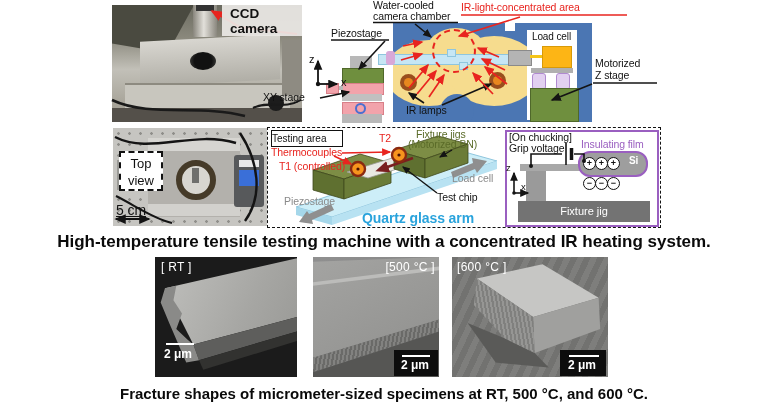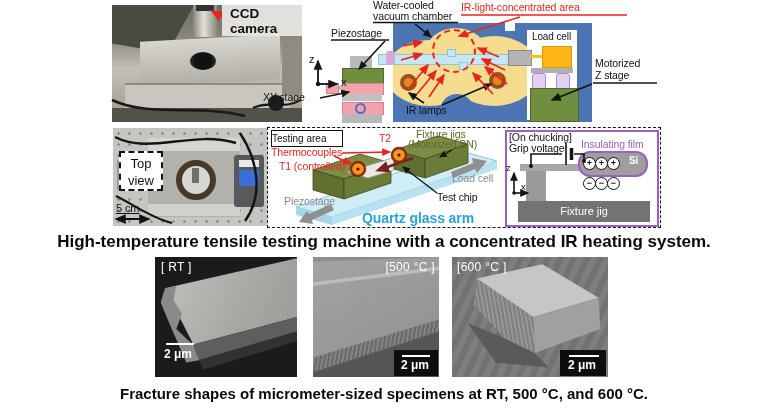"vacuum chamber" div.lbl { text: vacuum -> camera }
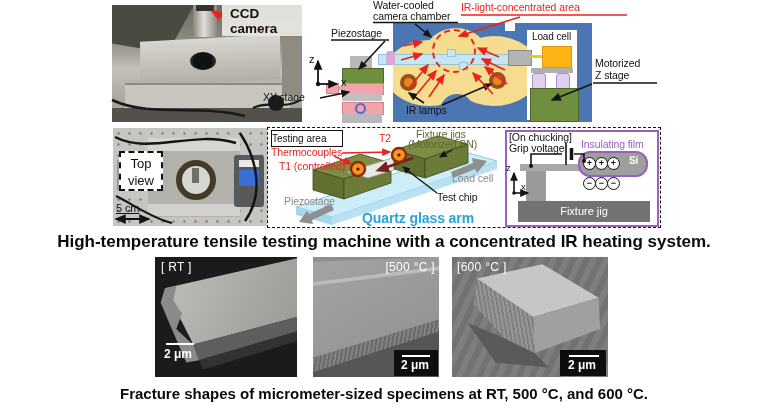"5 cm" div.lbl { font-size: 11px -> 14px }
